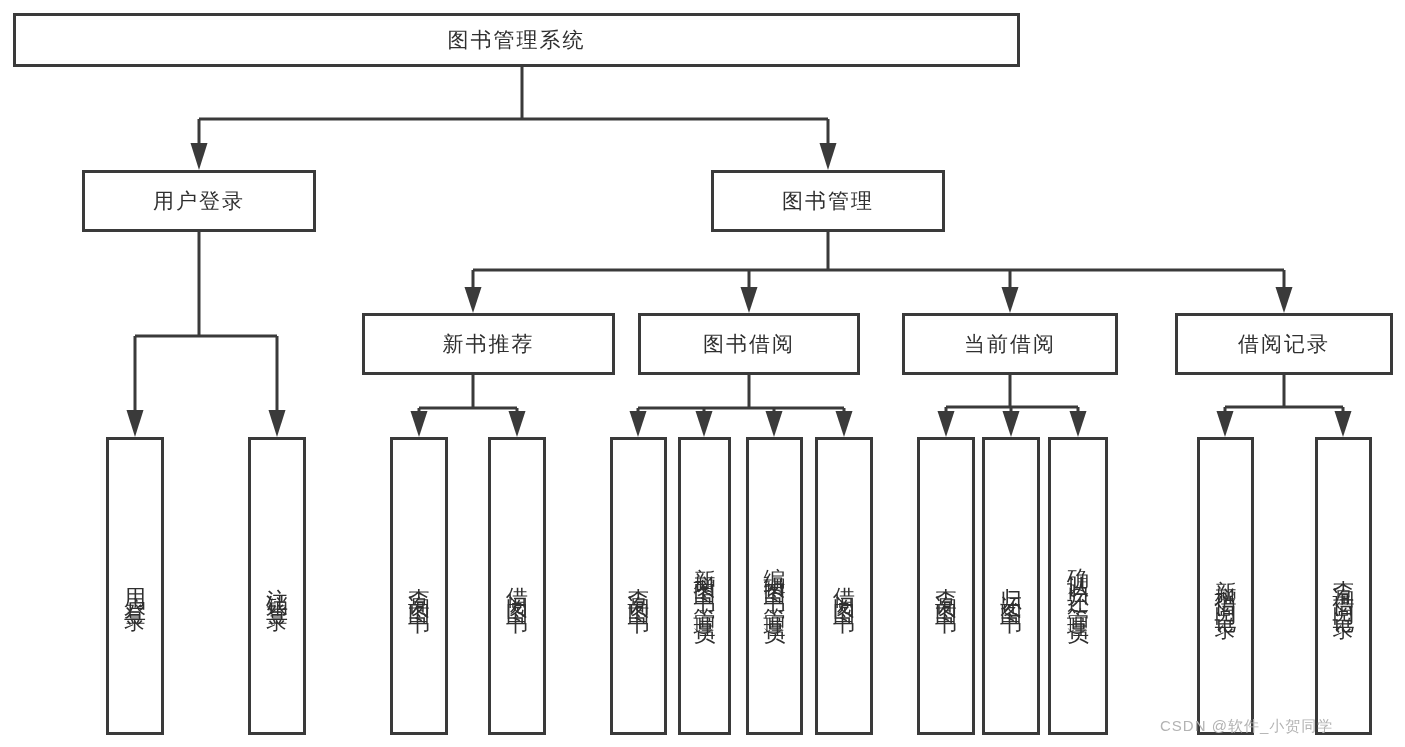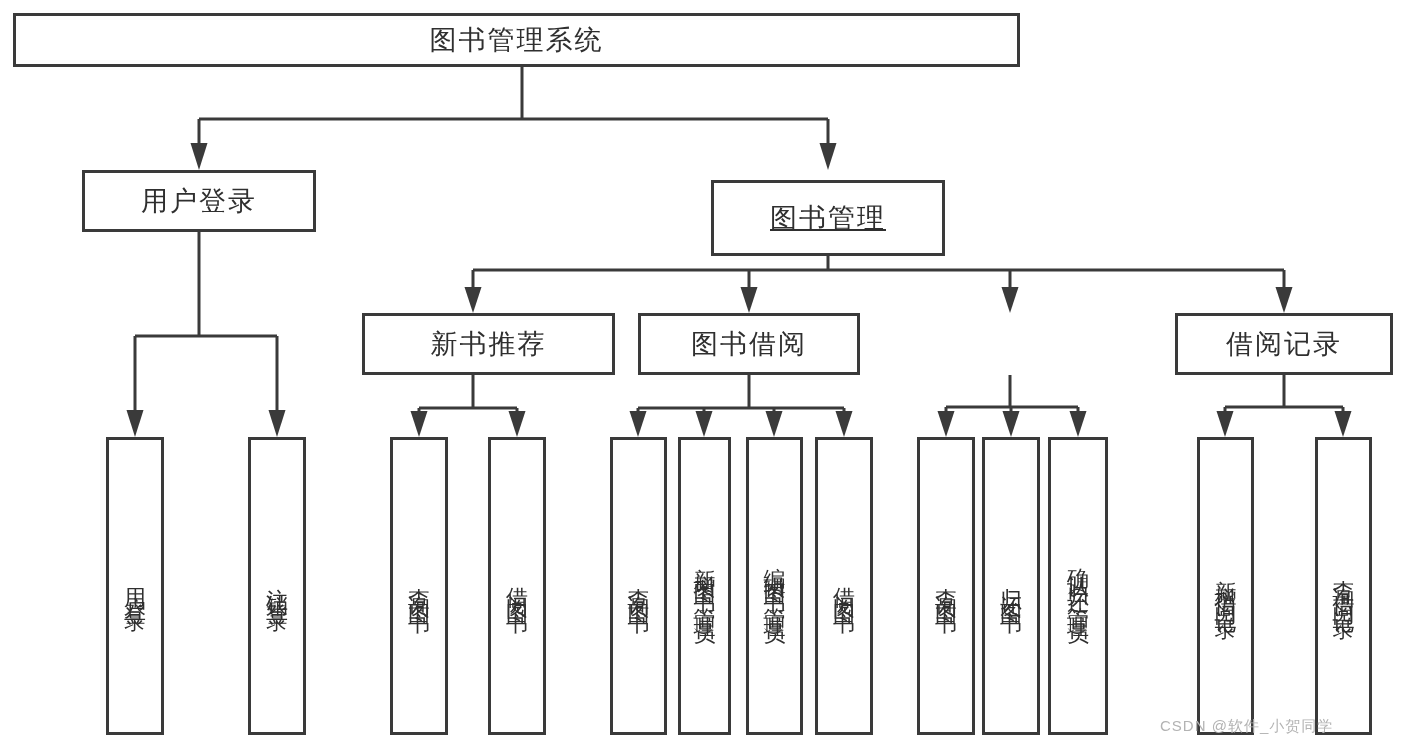"图书管理系统" .node { font-size: 27px -> 21px }
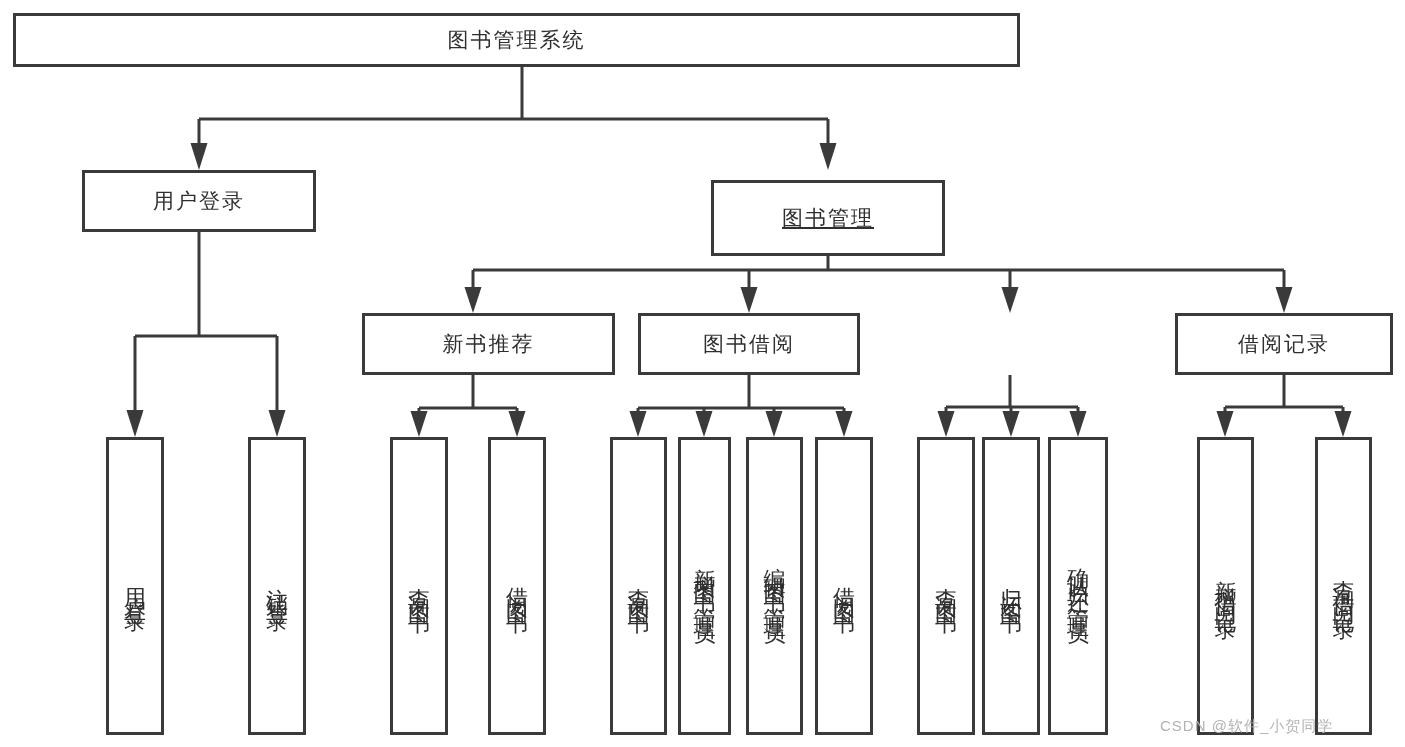"图书管理" div.node { height: 76px -> 62px; text-decoration: underline -> none; top: 180px -> 170px }
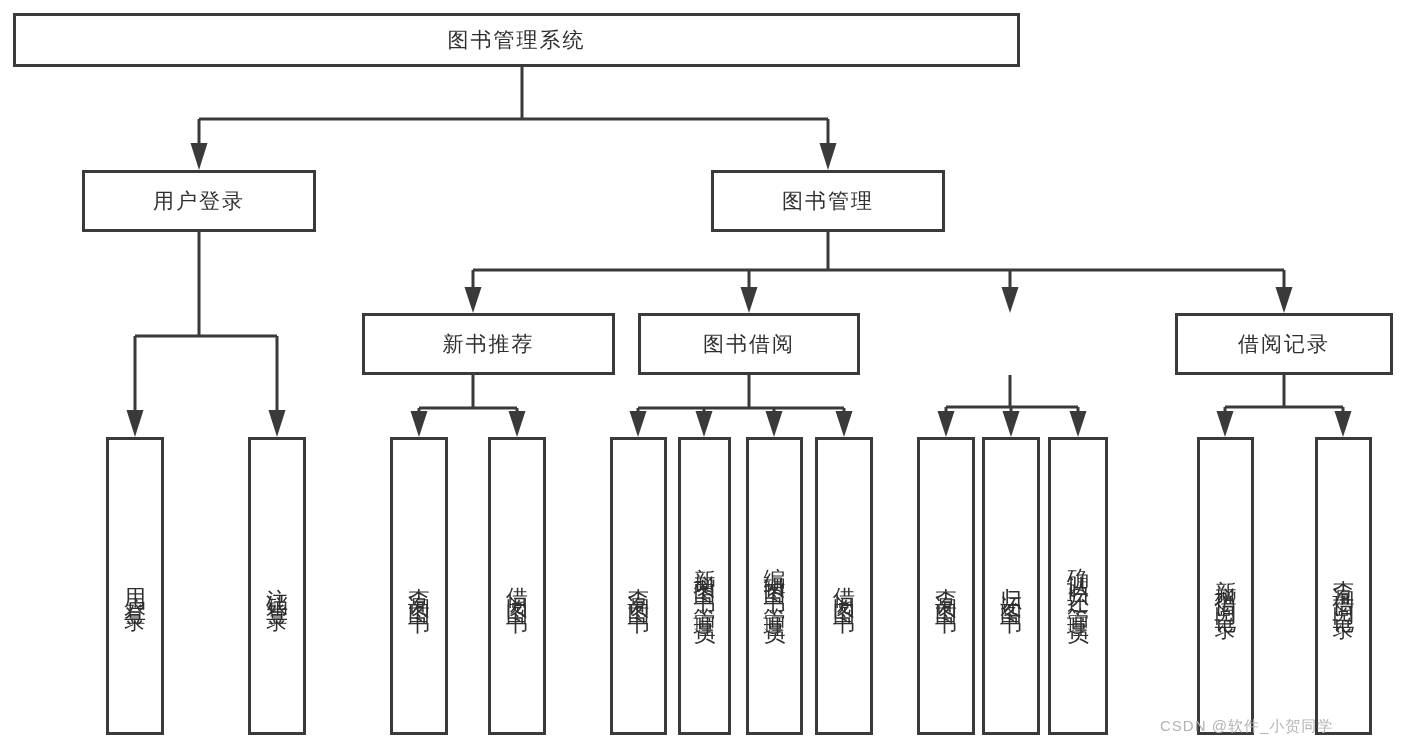"当前借阅" div.node { html: none -> <div>当前借阅</div> }
